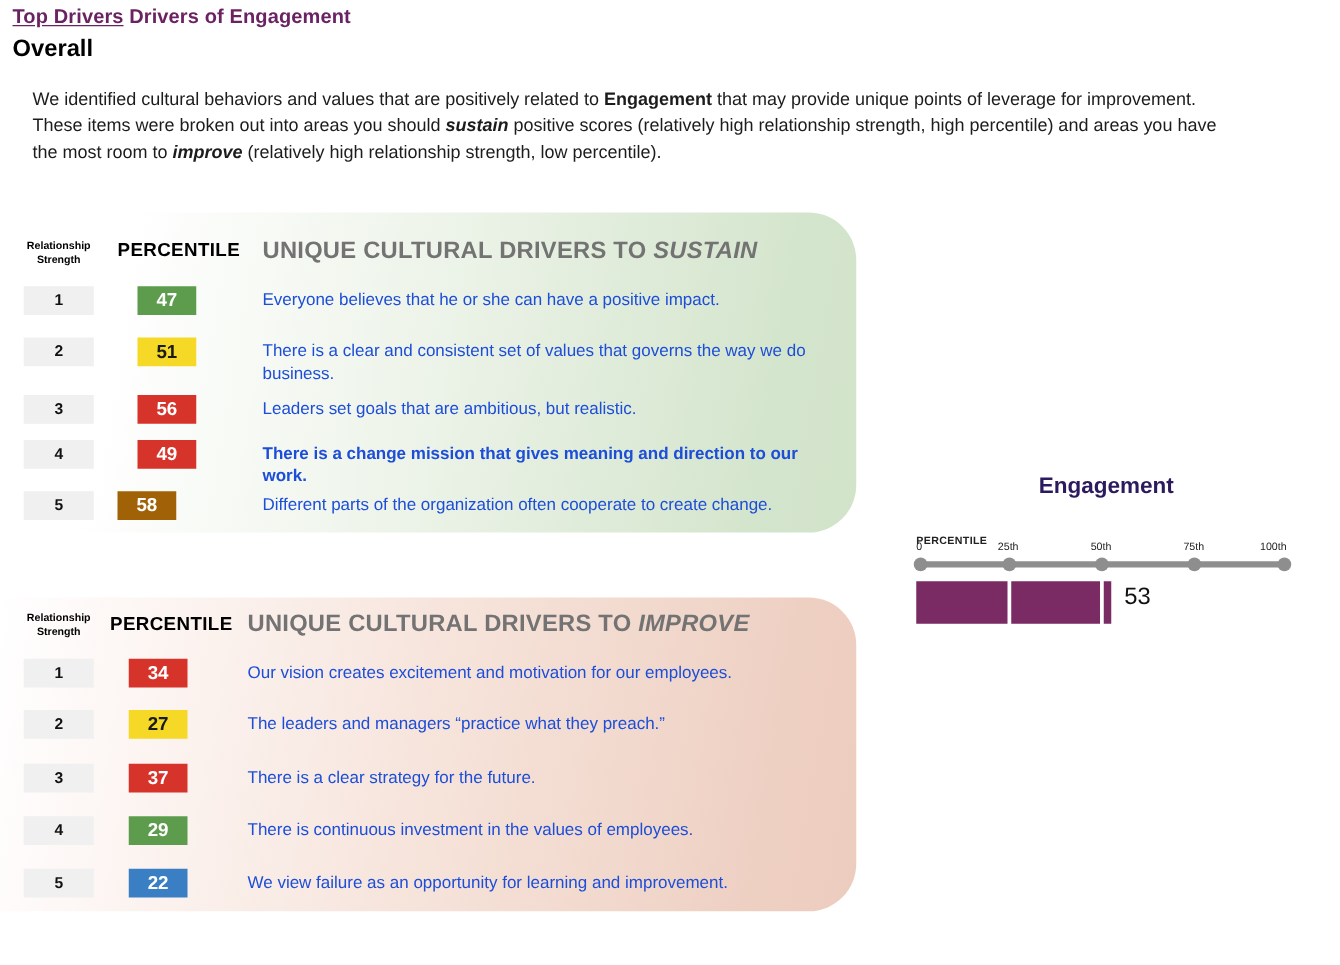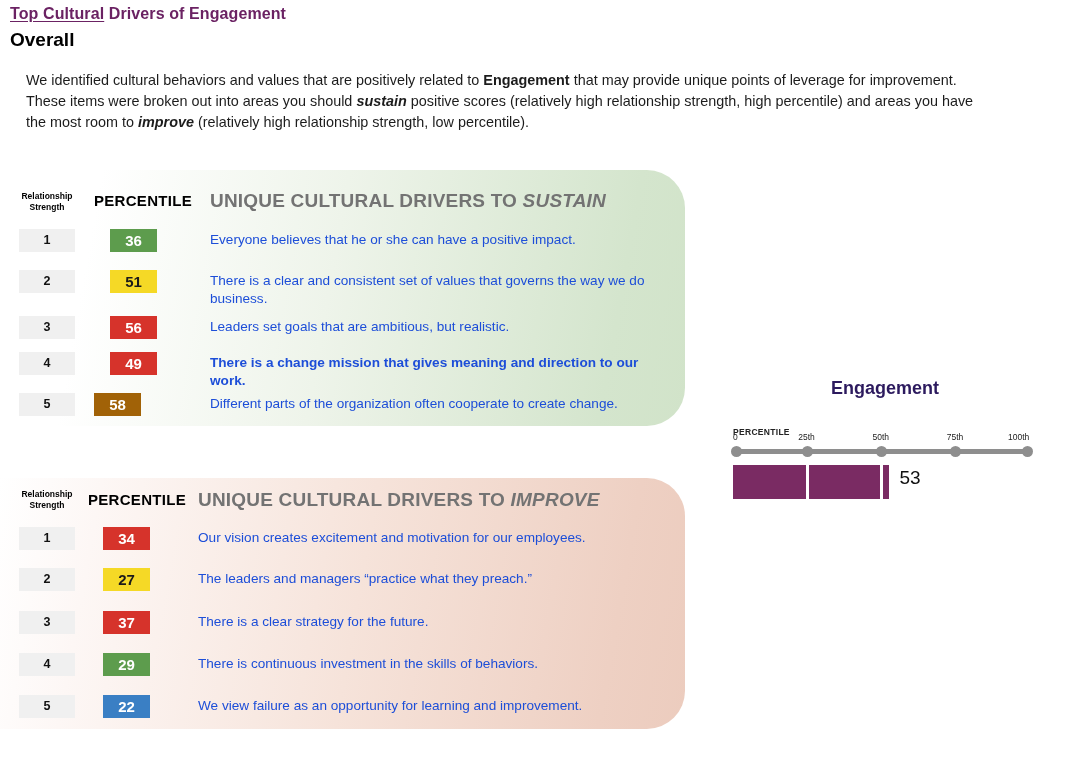"Top Cultural" span.underlined { text: Cultural -> Drivers }
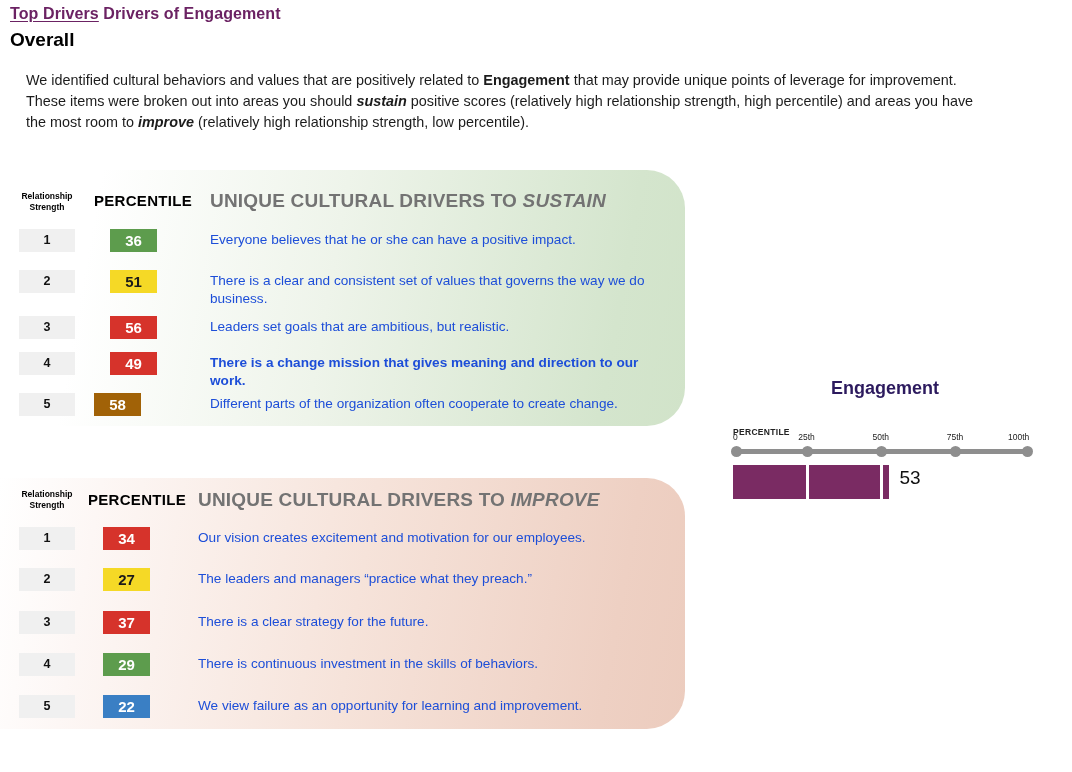"36" div.pct-badge { text: 36 -> 47 }
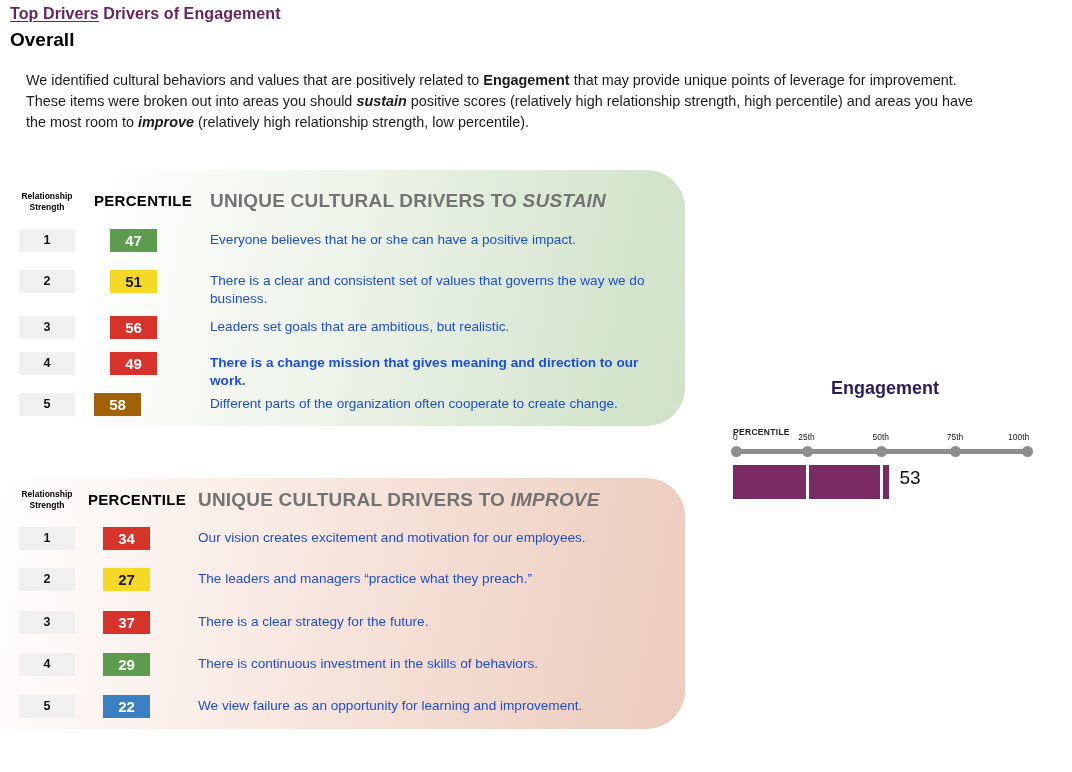"There is continuous investment in" div.item-text { text: skills of behaviors -> values of employees }
